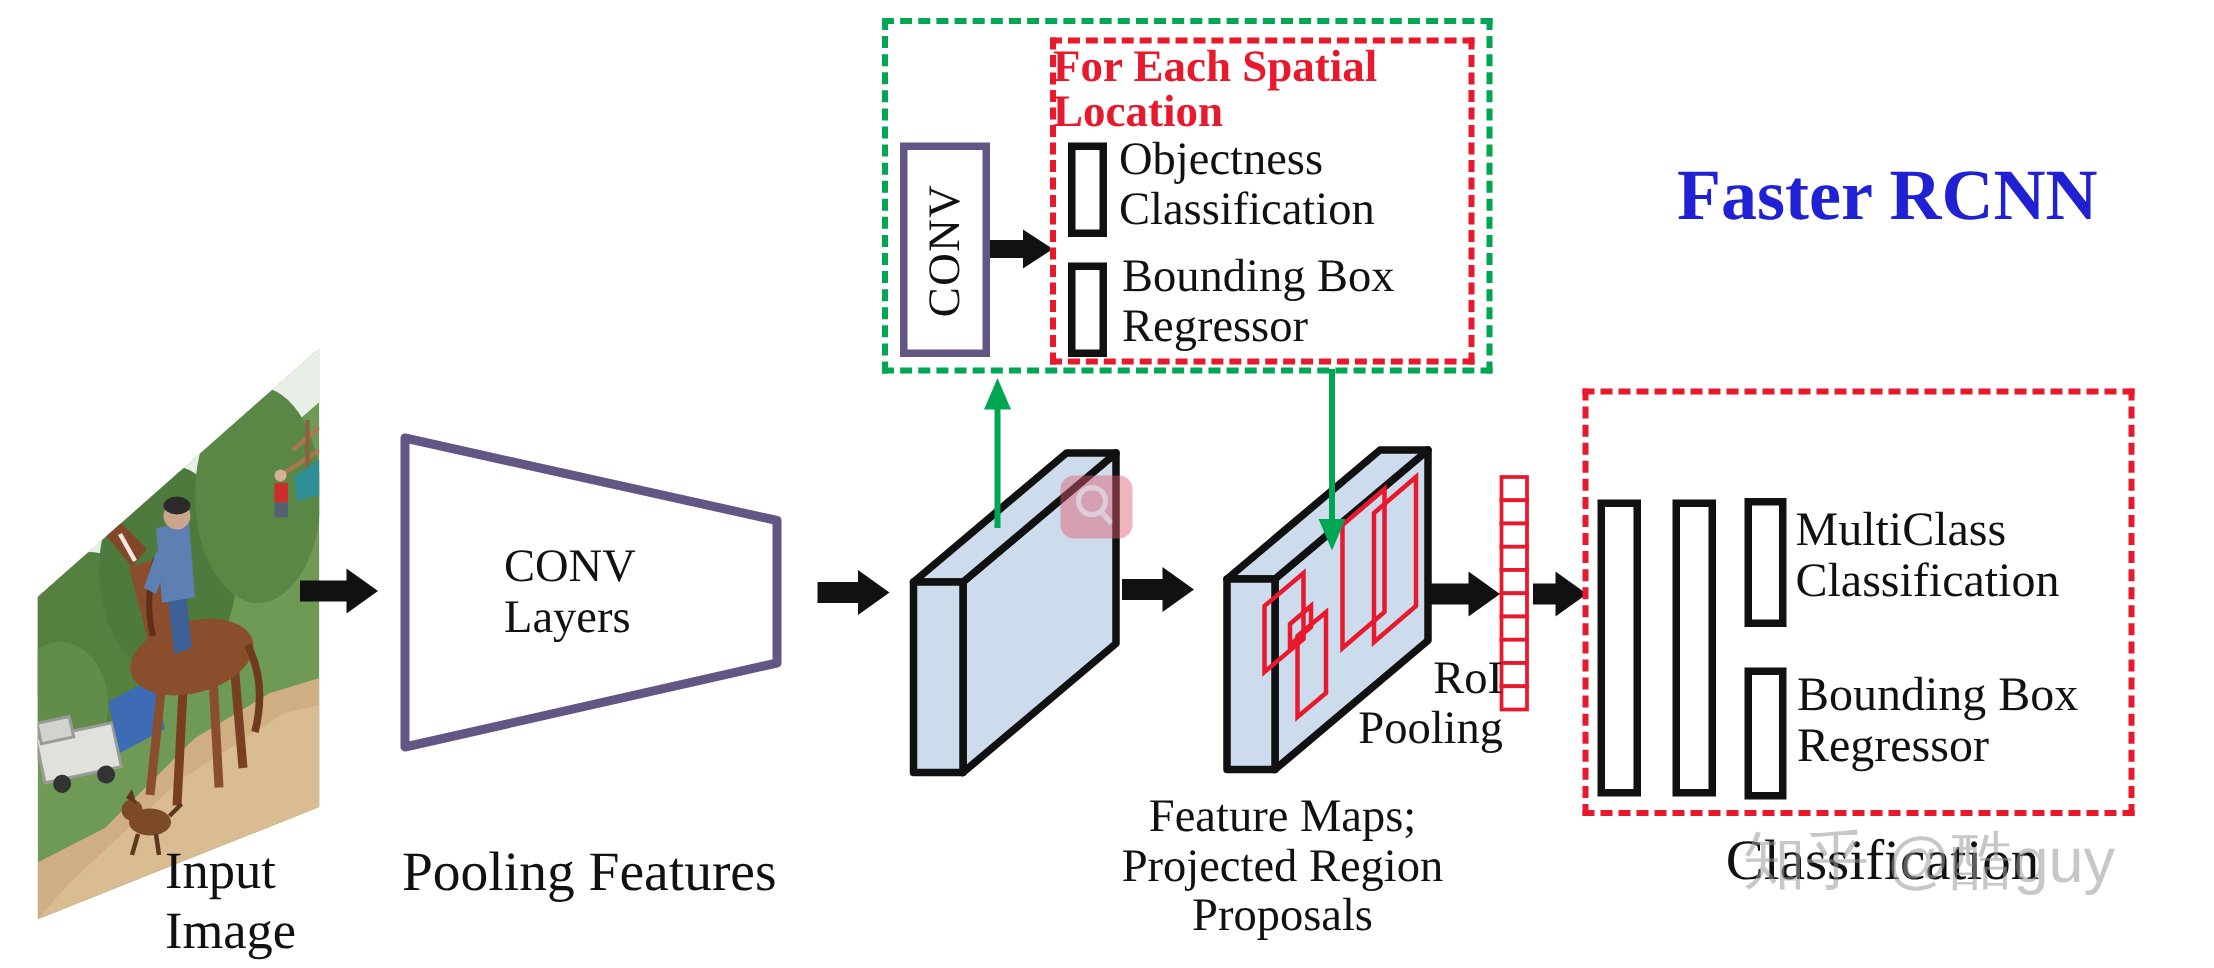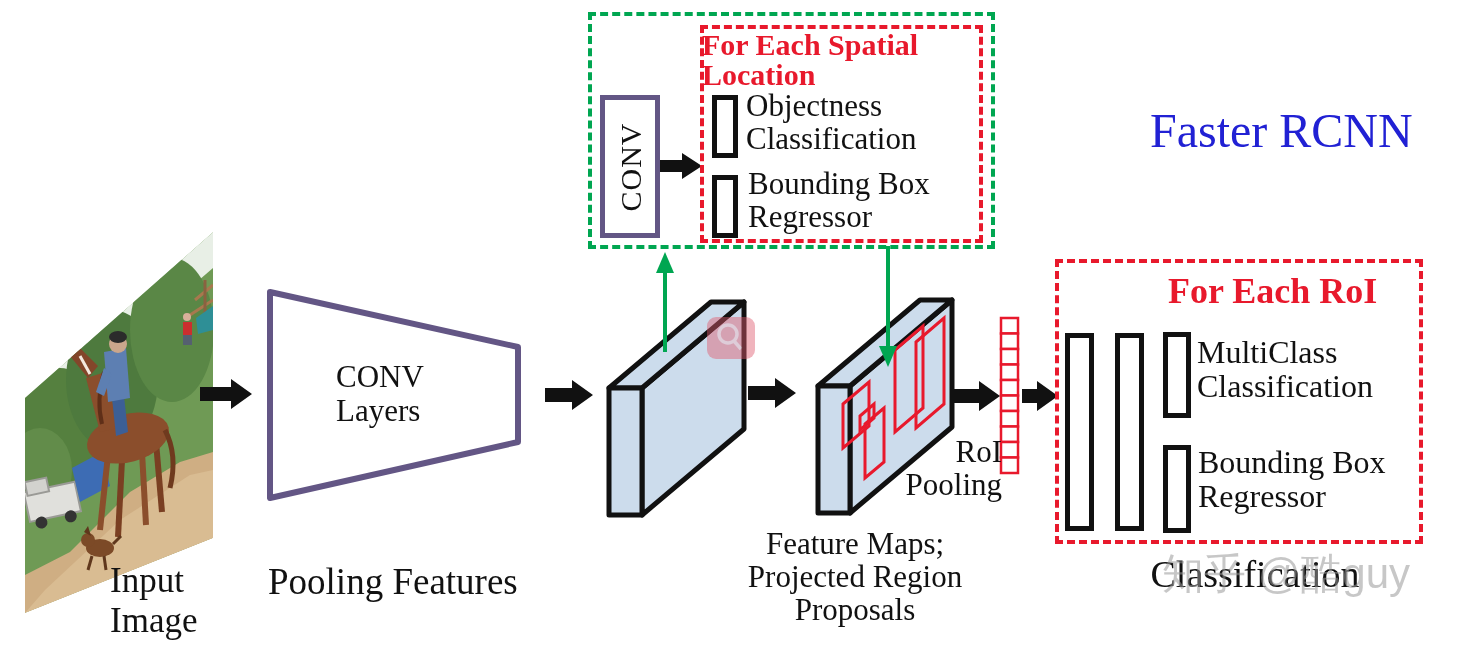"Faster RCNN" .faster-title { font-weight: normal -> bold; margin-left: 32px -> none }
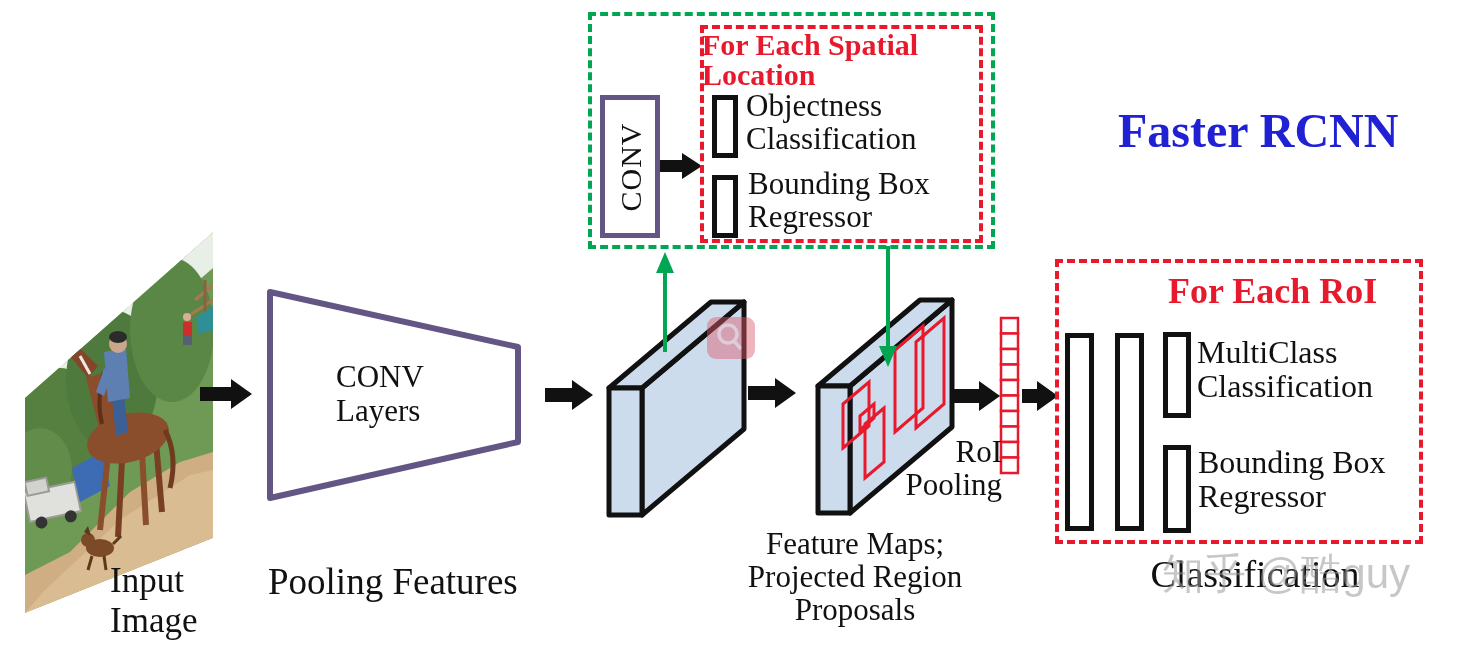"For Each RoI" div.abs { html: <div>For Each RoI</div> -> none }
